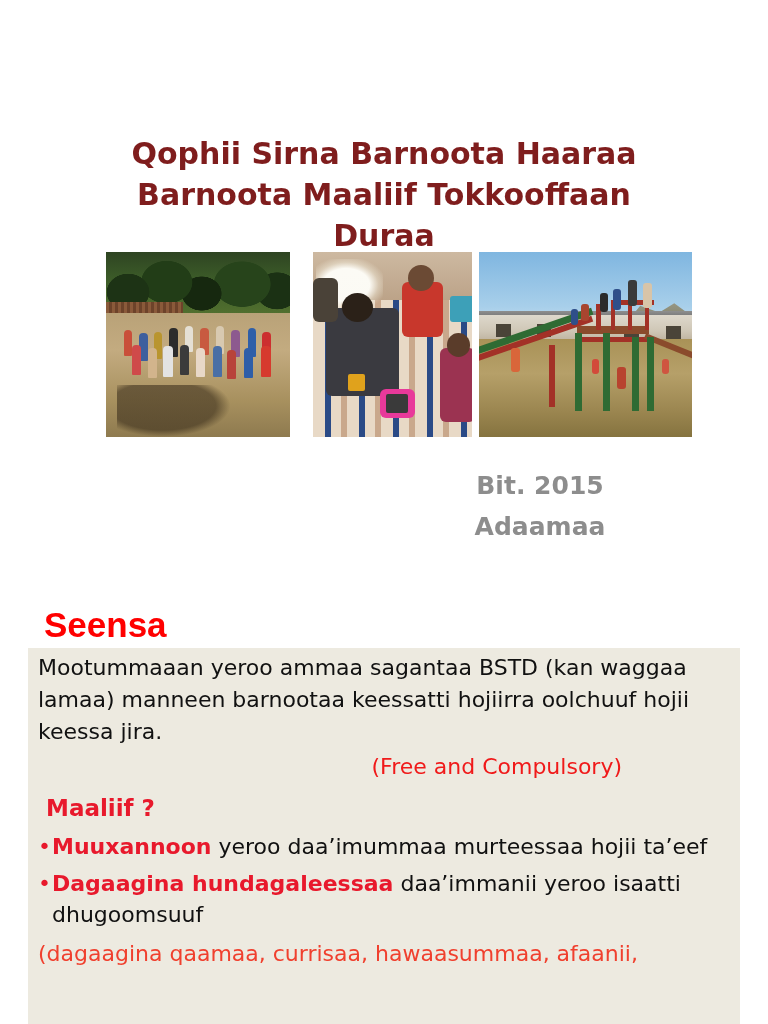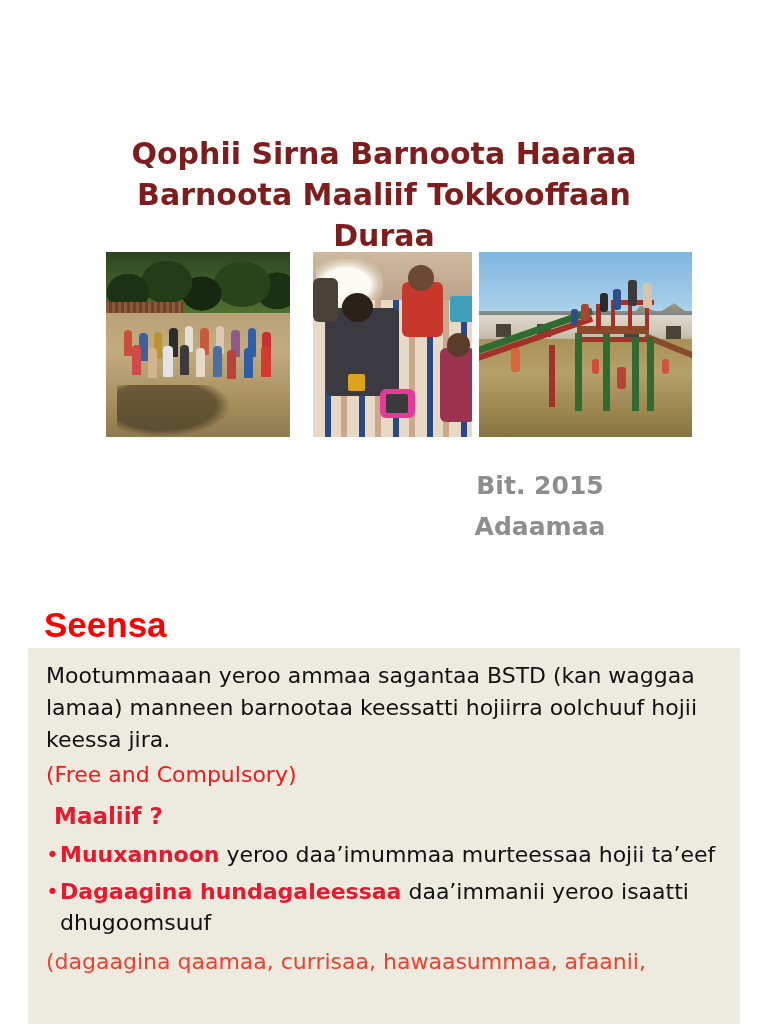"Mootummaaan yeroo ammaa sagantaa BSTD" .content-box { padding: 8px -> 0 }
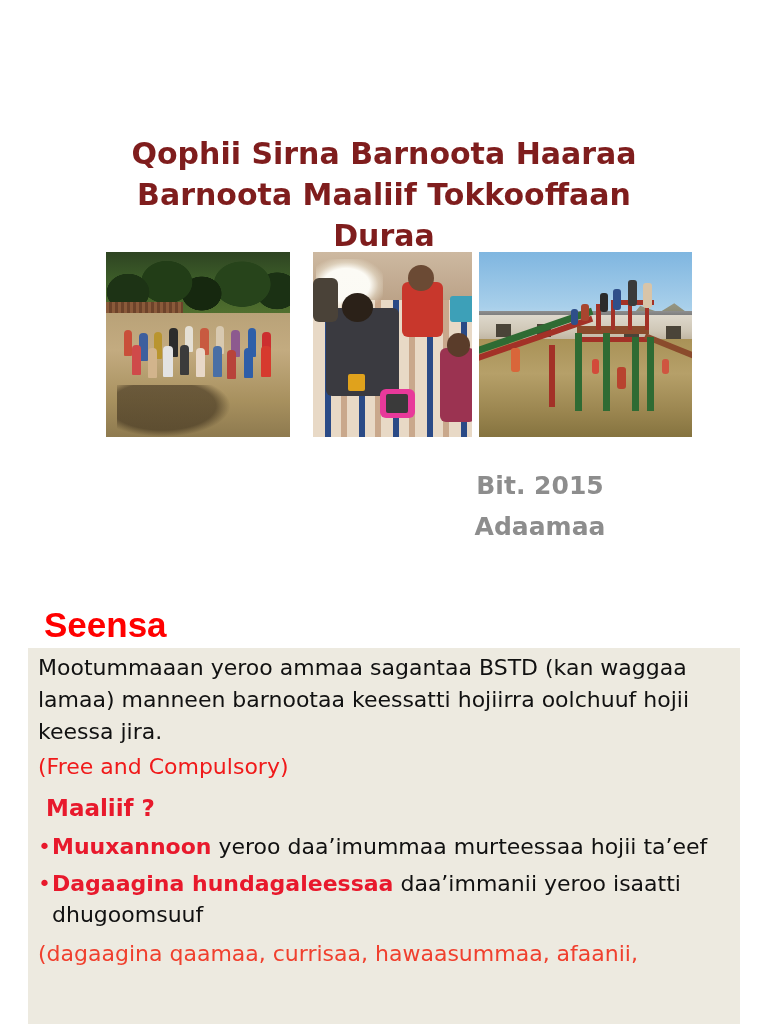"(Free and Compulsory)" .para-centered { text-align: left -> right }
